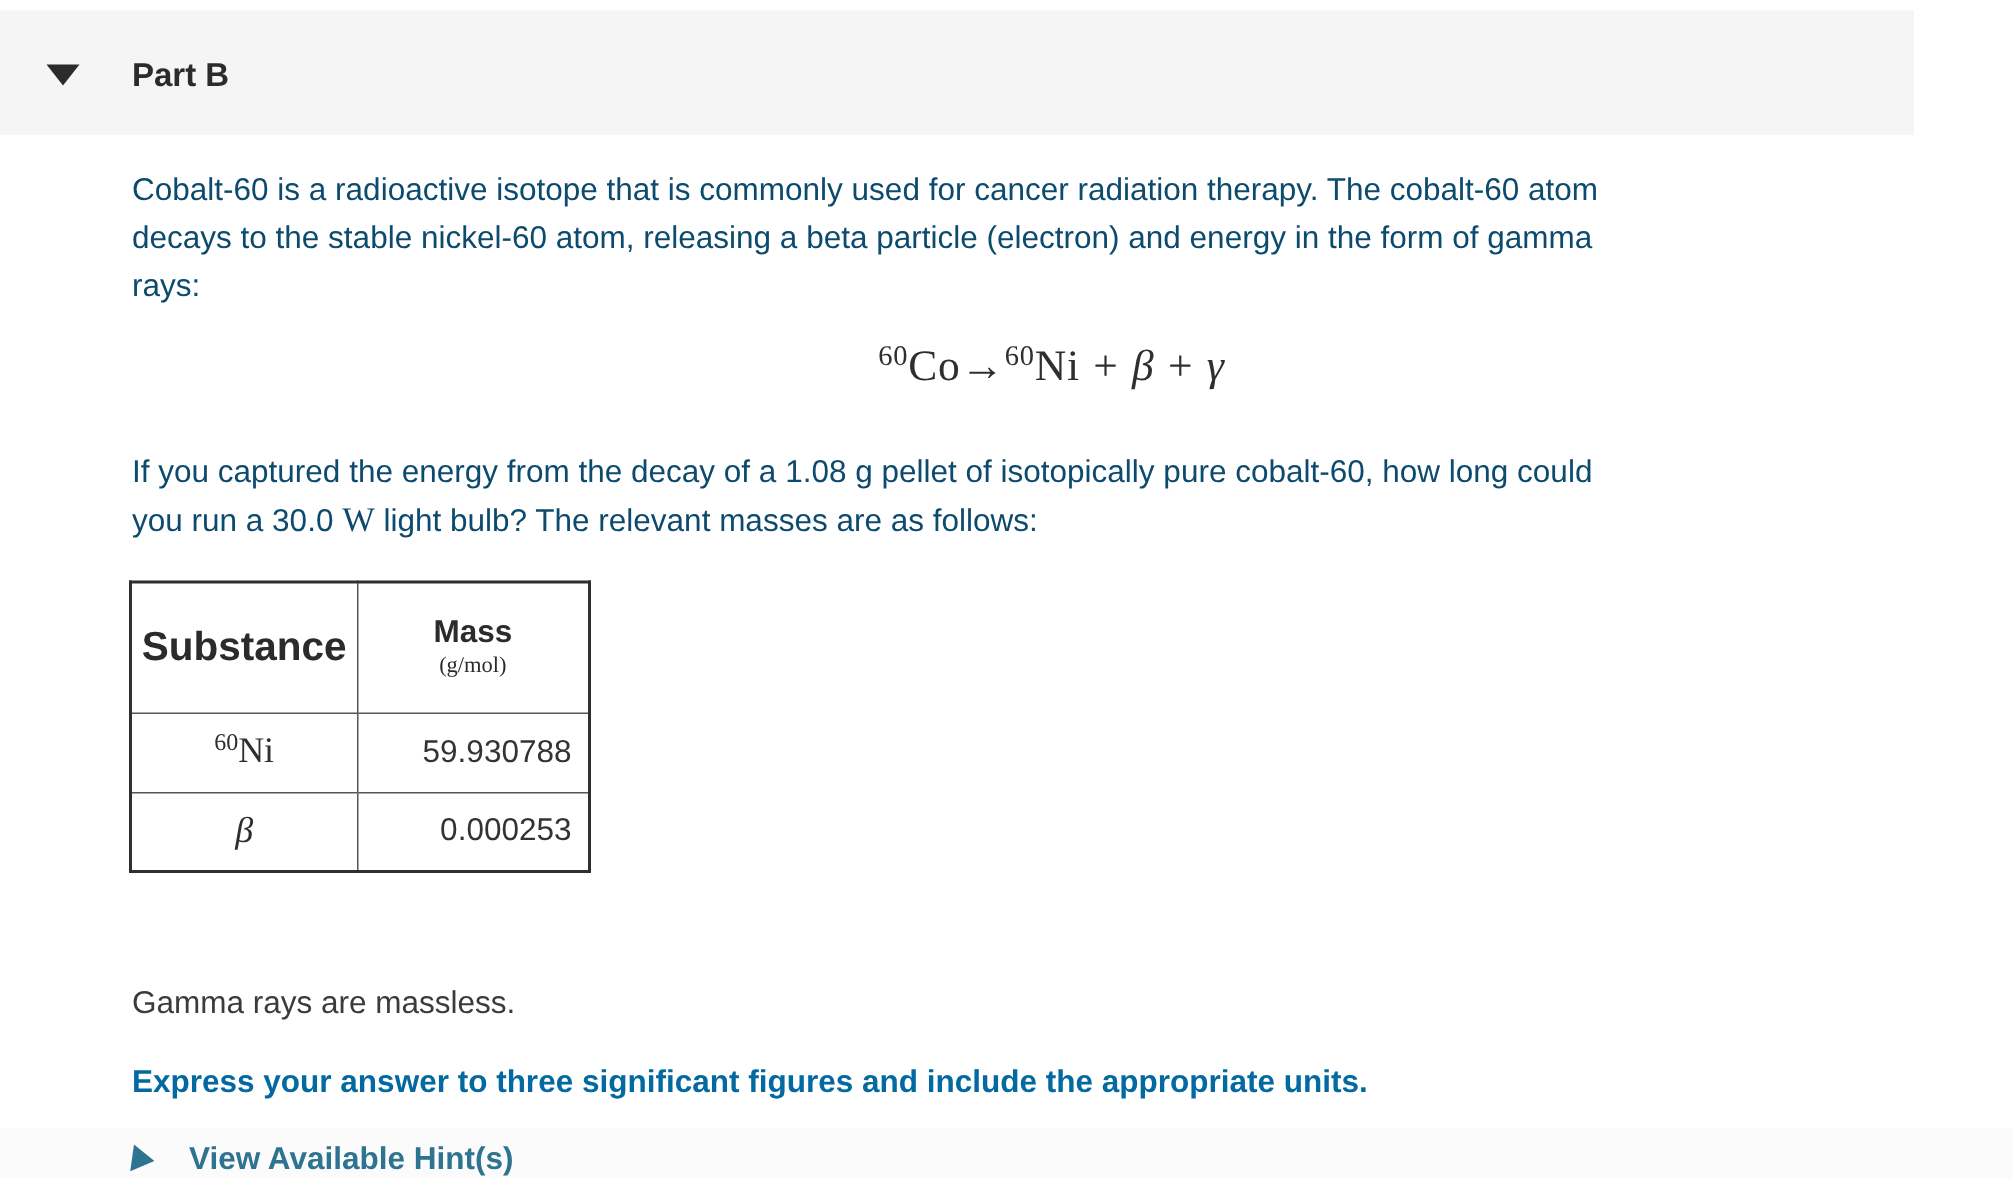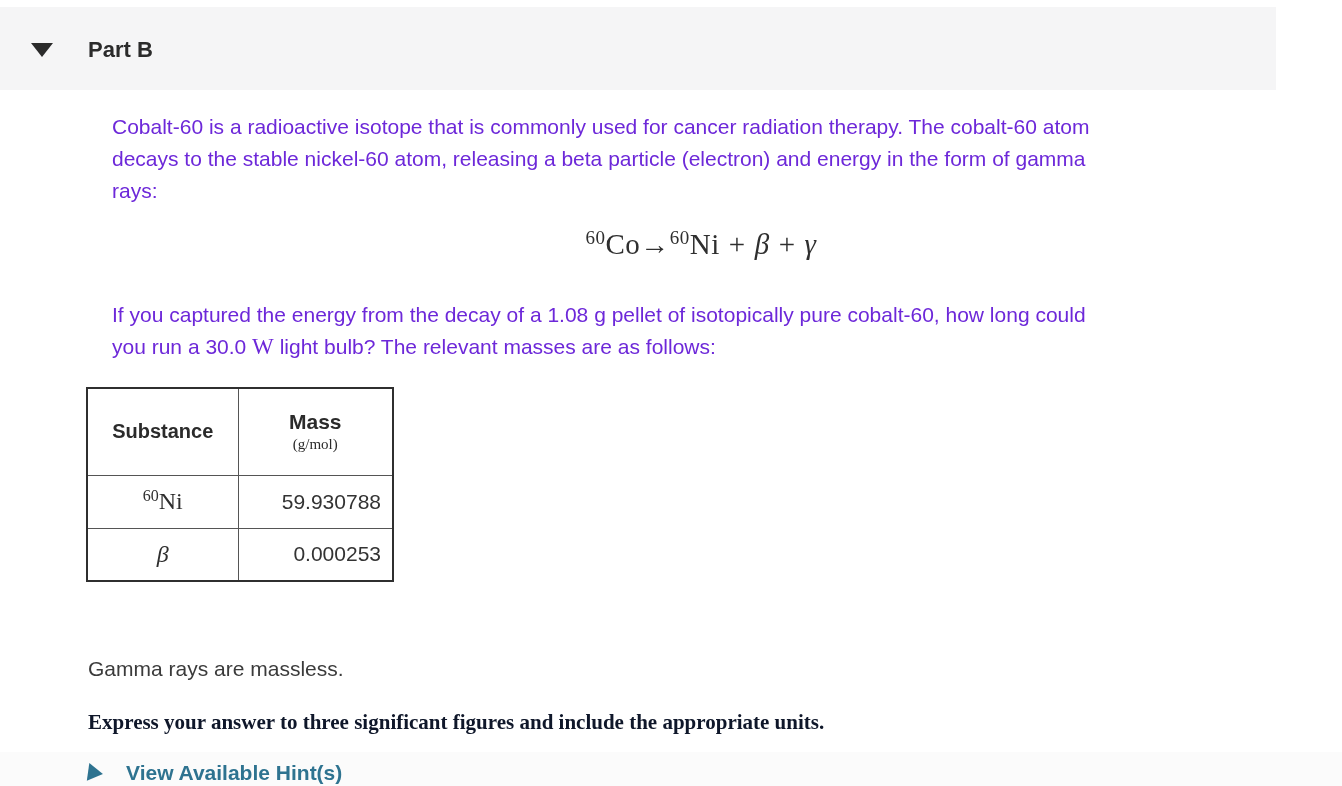"Cobalt-60 is a radioactive isotope" .para { color: #6d28d9 -> #0c4a6e; margin-left: 24px -> none }
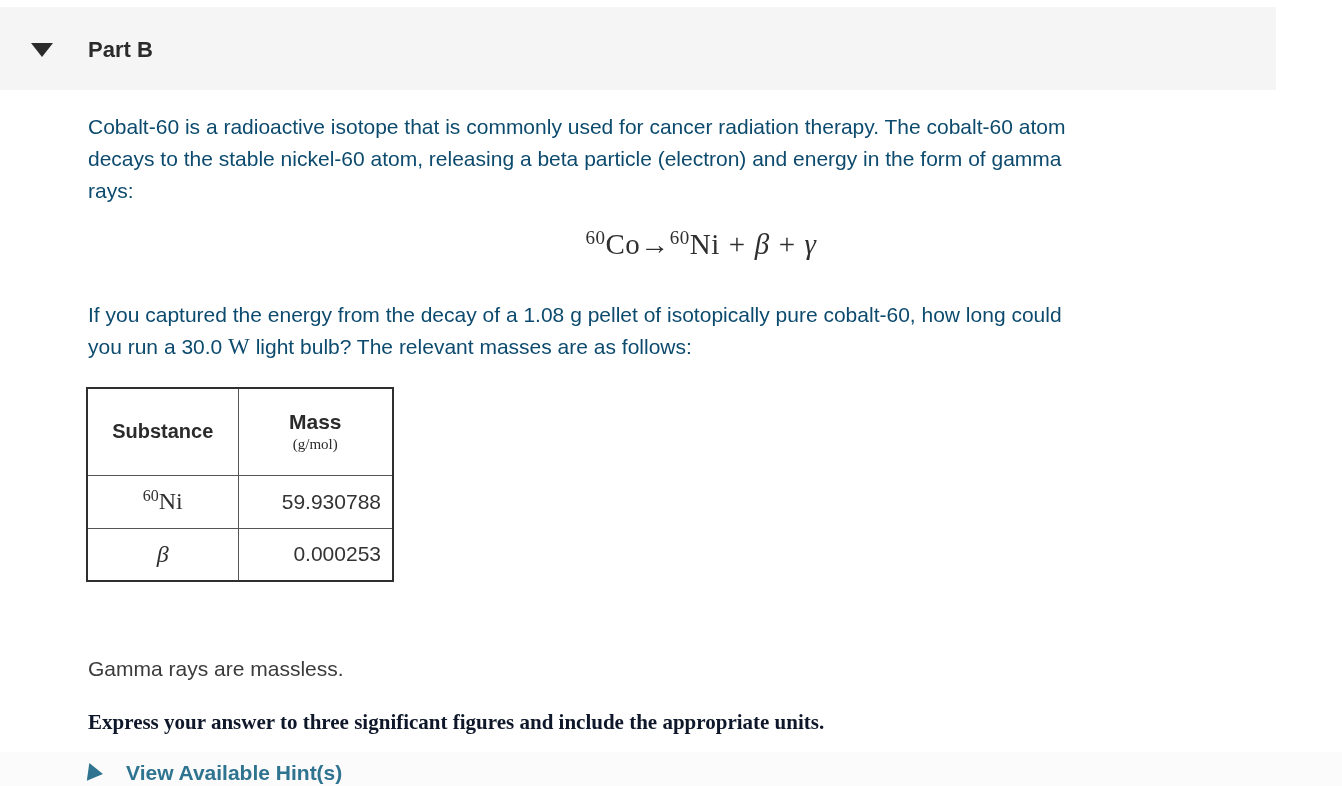"Substance" .th-substance { font-size: 20px -> 27px }
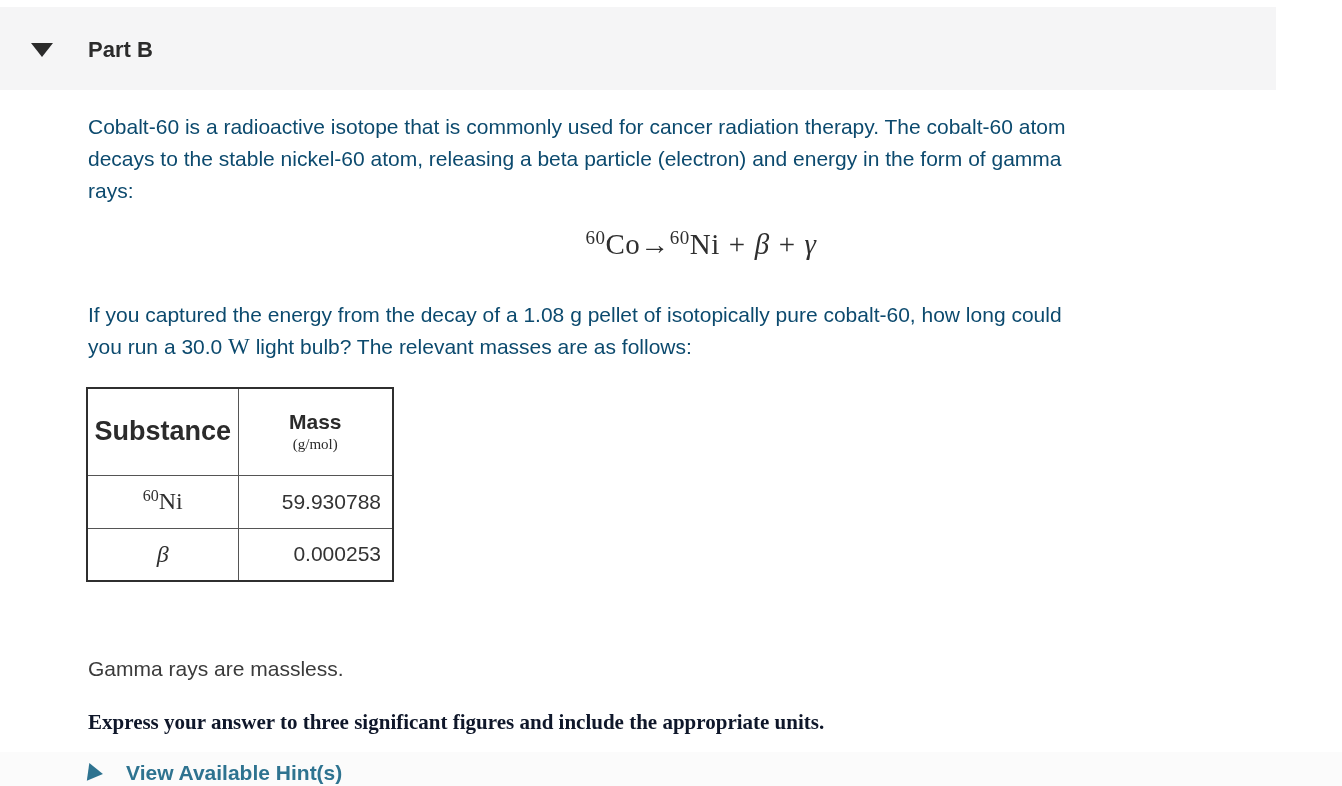"Express your answer to three" .instruction { color: #0f172a -> #0369a1; font-family: Liberation Serif, serif -> none }
